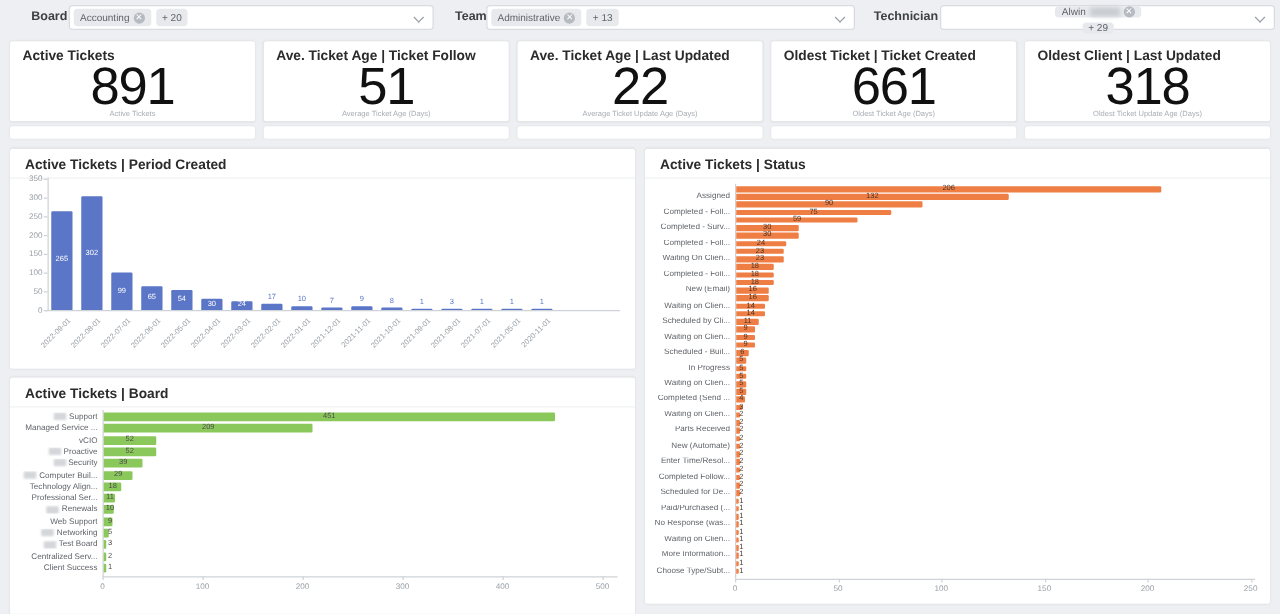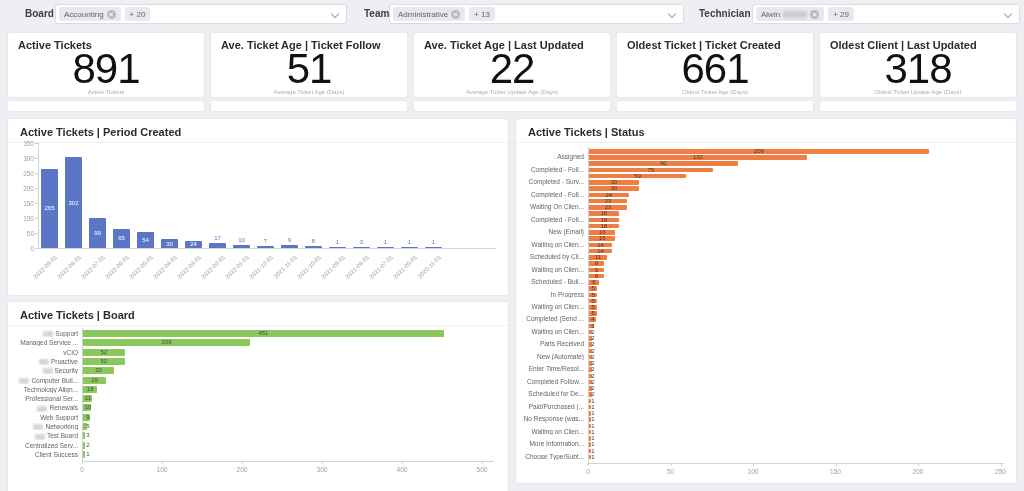"Alwin" div.fselect { flex-direction: none -> column }
